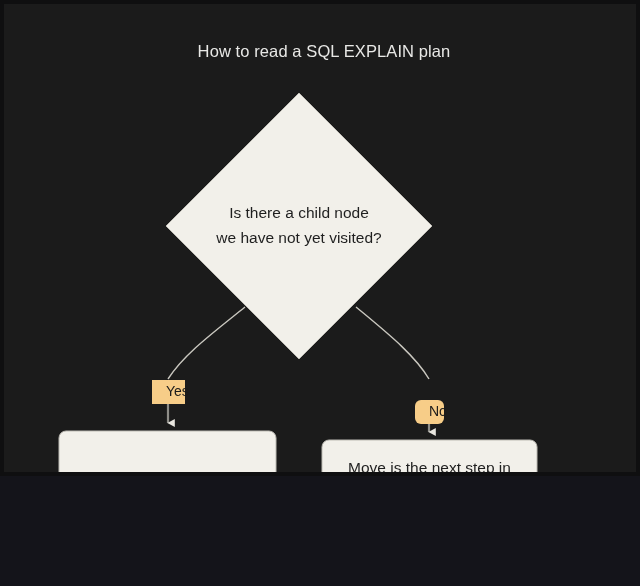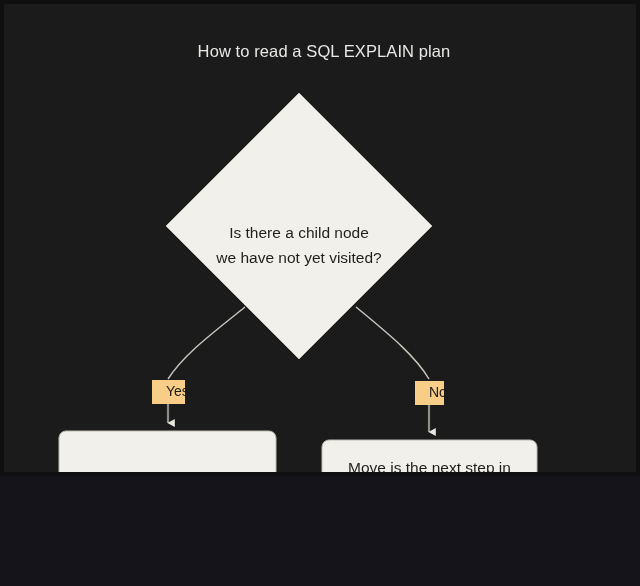"Is there a child node" .diamond-text { margin-top: 20px -> none }
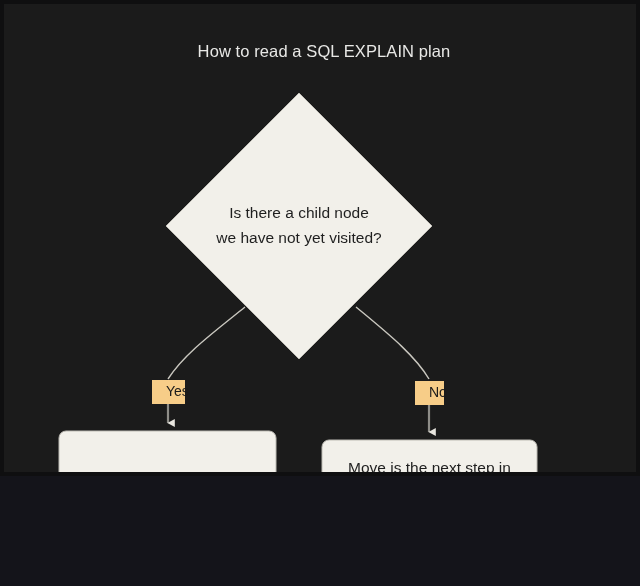"No" .label-no { border-radius: none -> 6px; top: 377px -> 396px }
